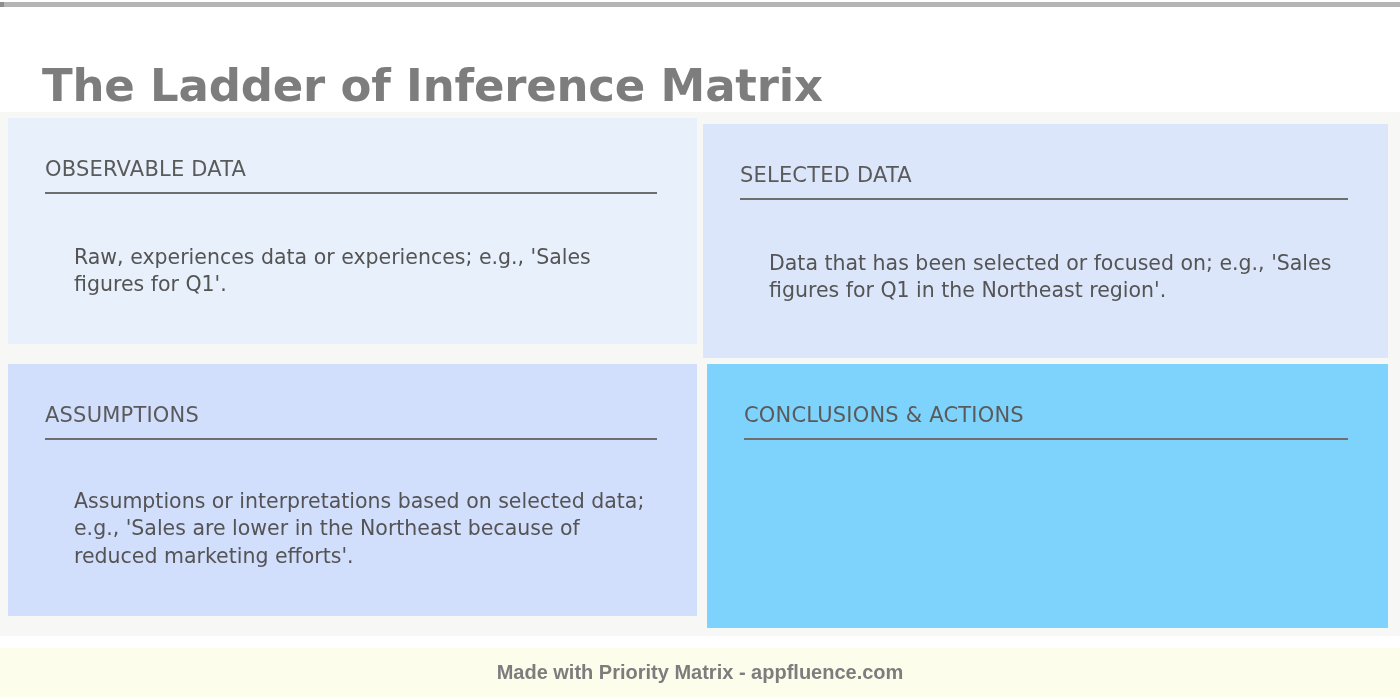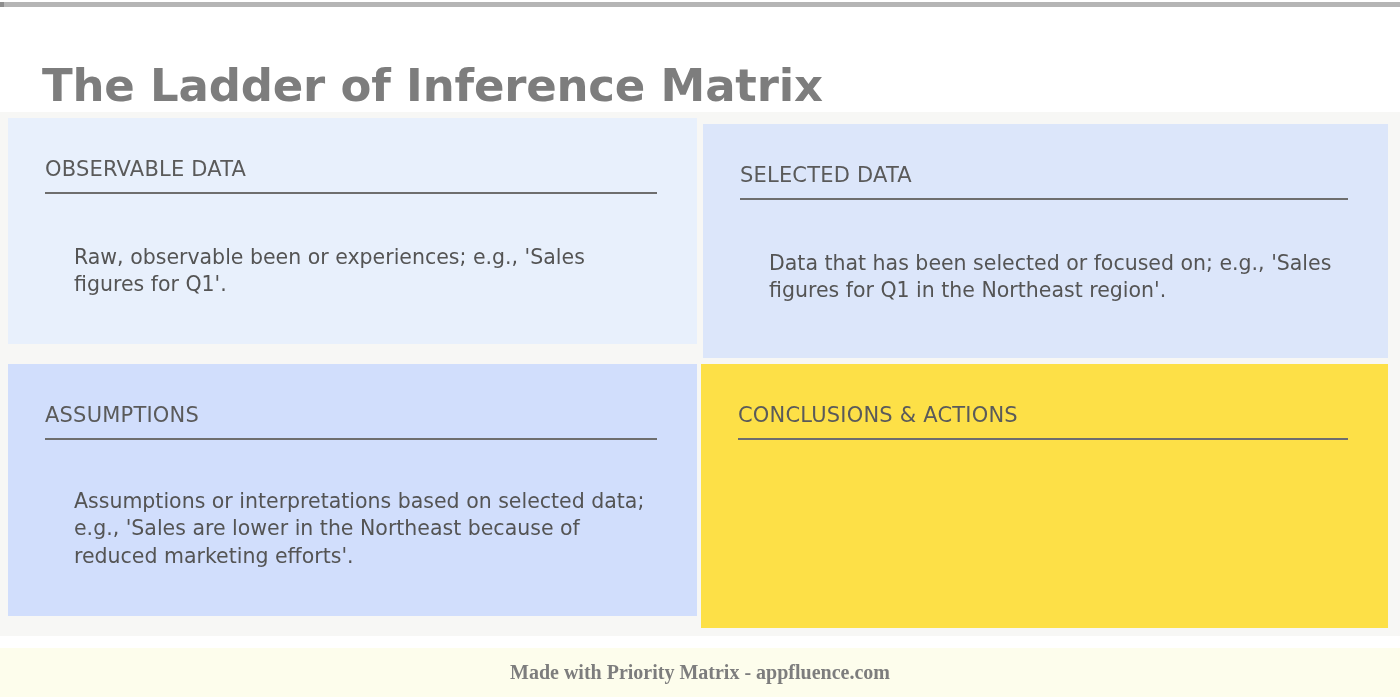"Raw, observable been or experiences;" div.q-body { text: observable been -> experiences data }
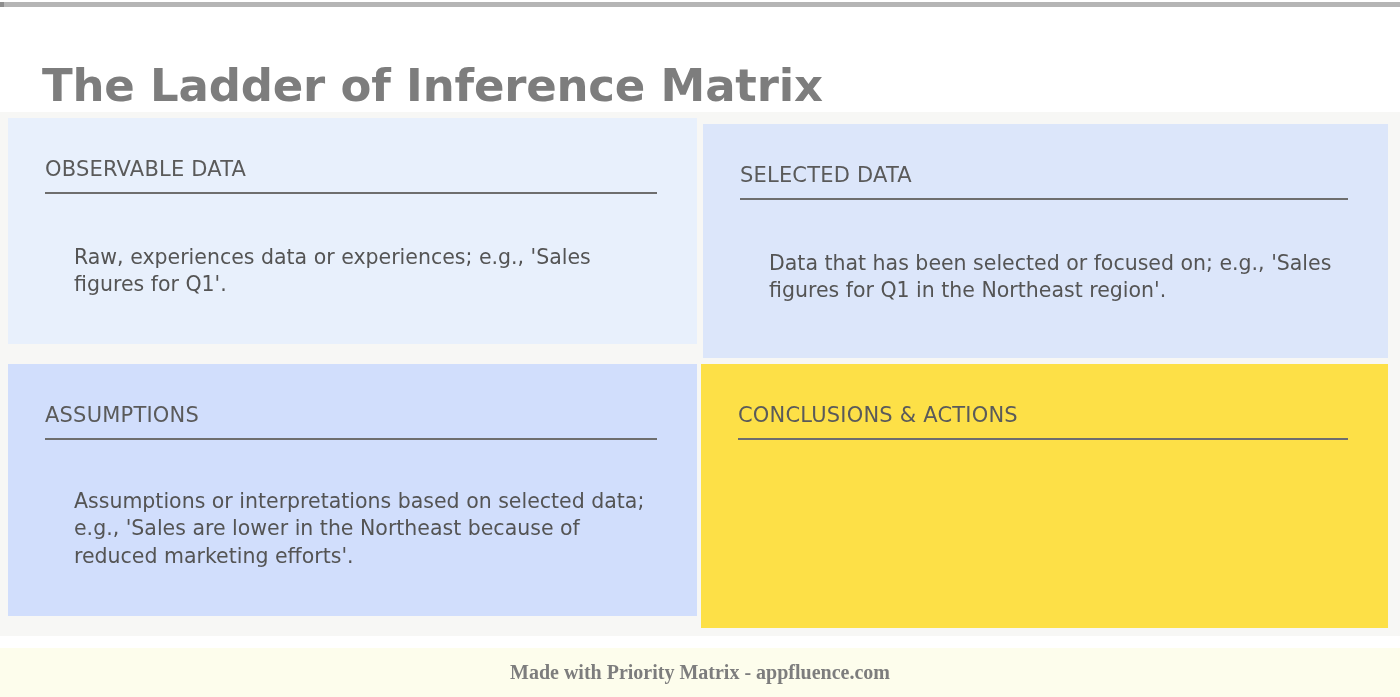"CONCLUSIONS & ACTIONS" .q-br { background: #fde047 -> #7dd3fc; margin: 6px 12px 8px 4px -> 6px 12px 8px 10px }
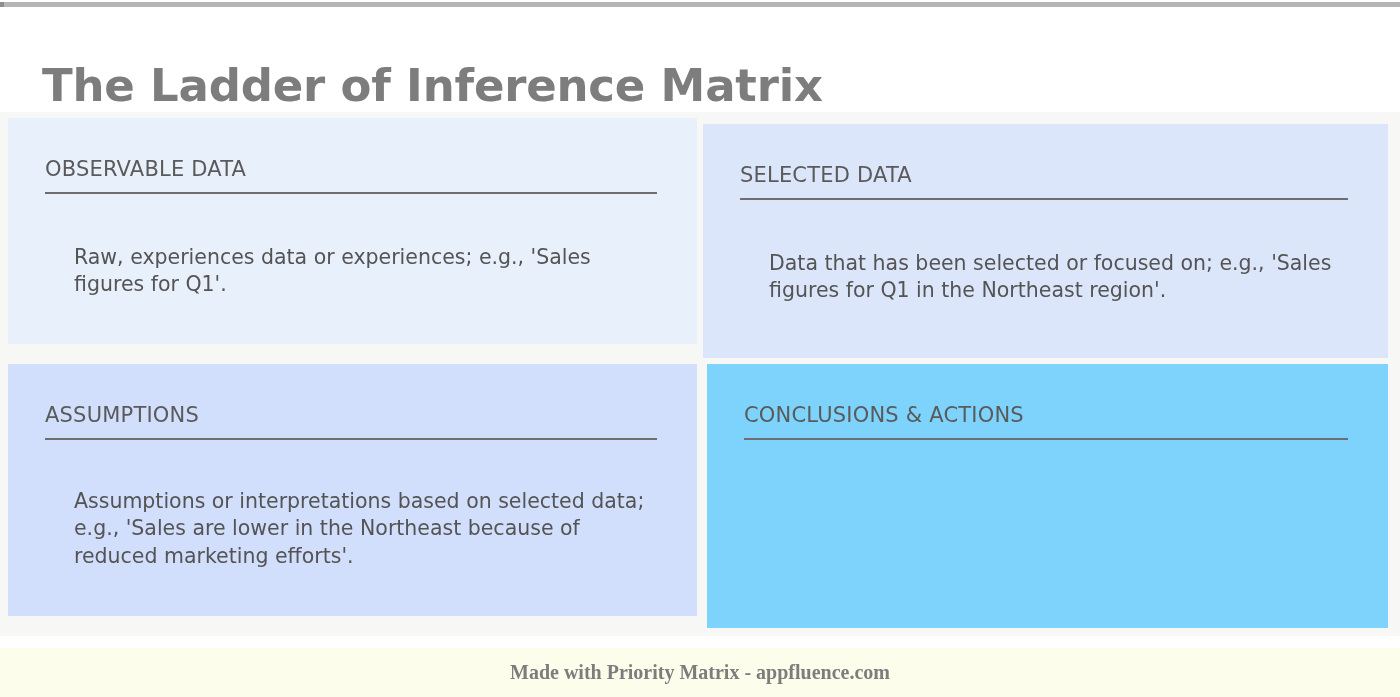"Made with Priority Matrix -" .footer-text { font-family: Liberation Serif, serif -> Liberation Sans, sans-serif }
